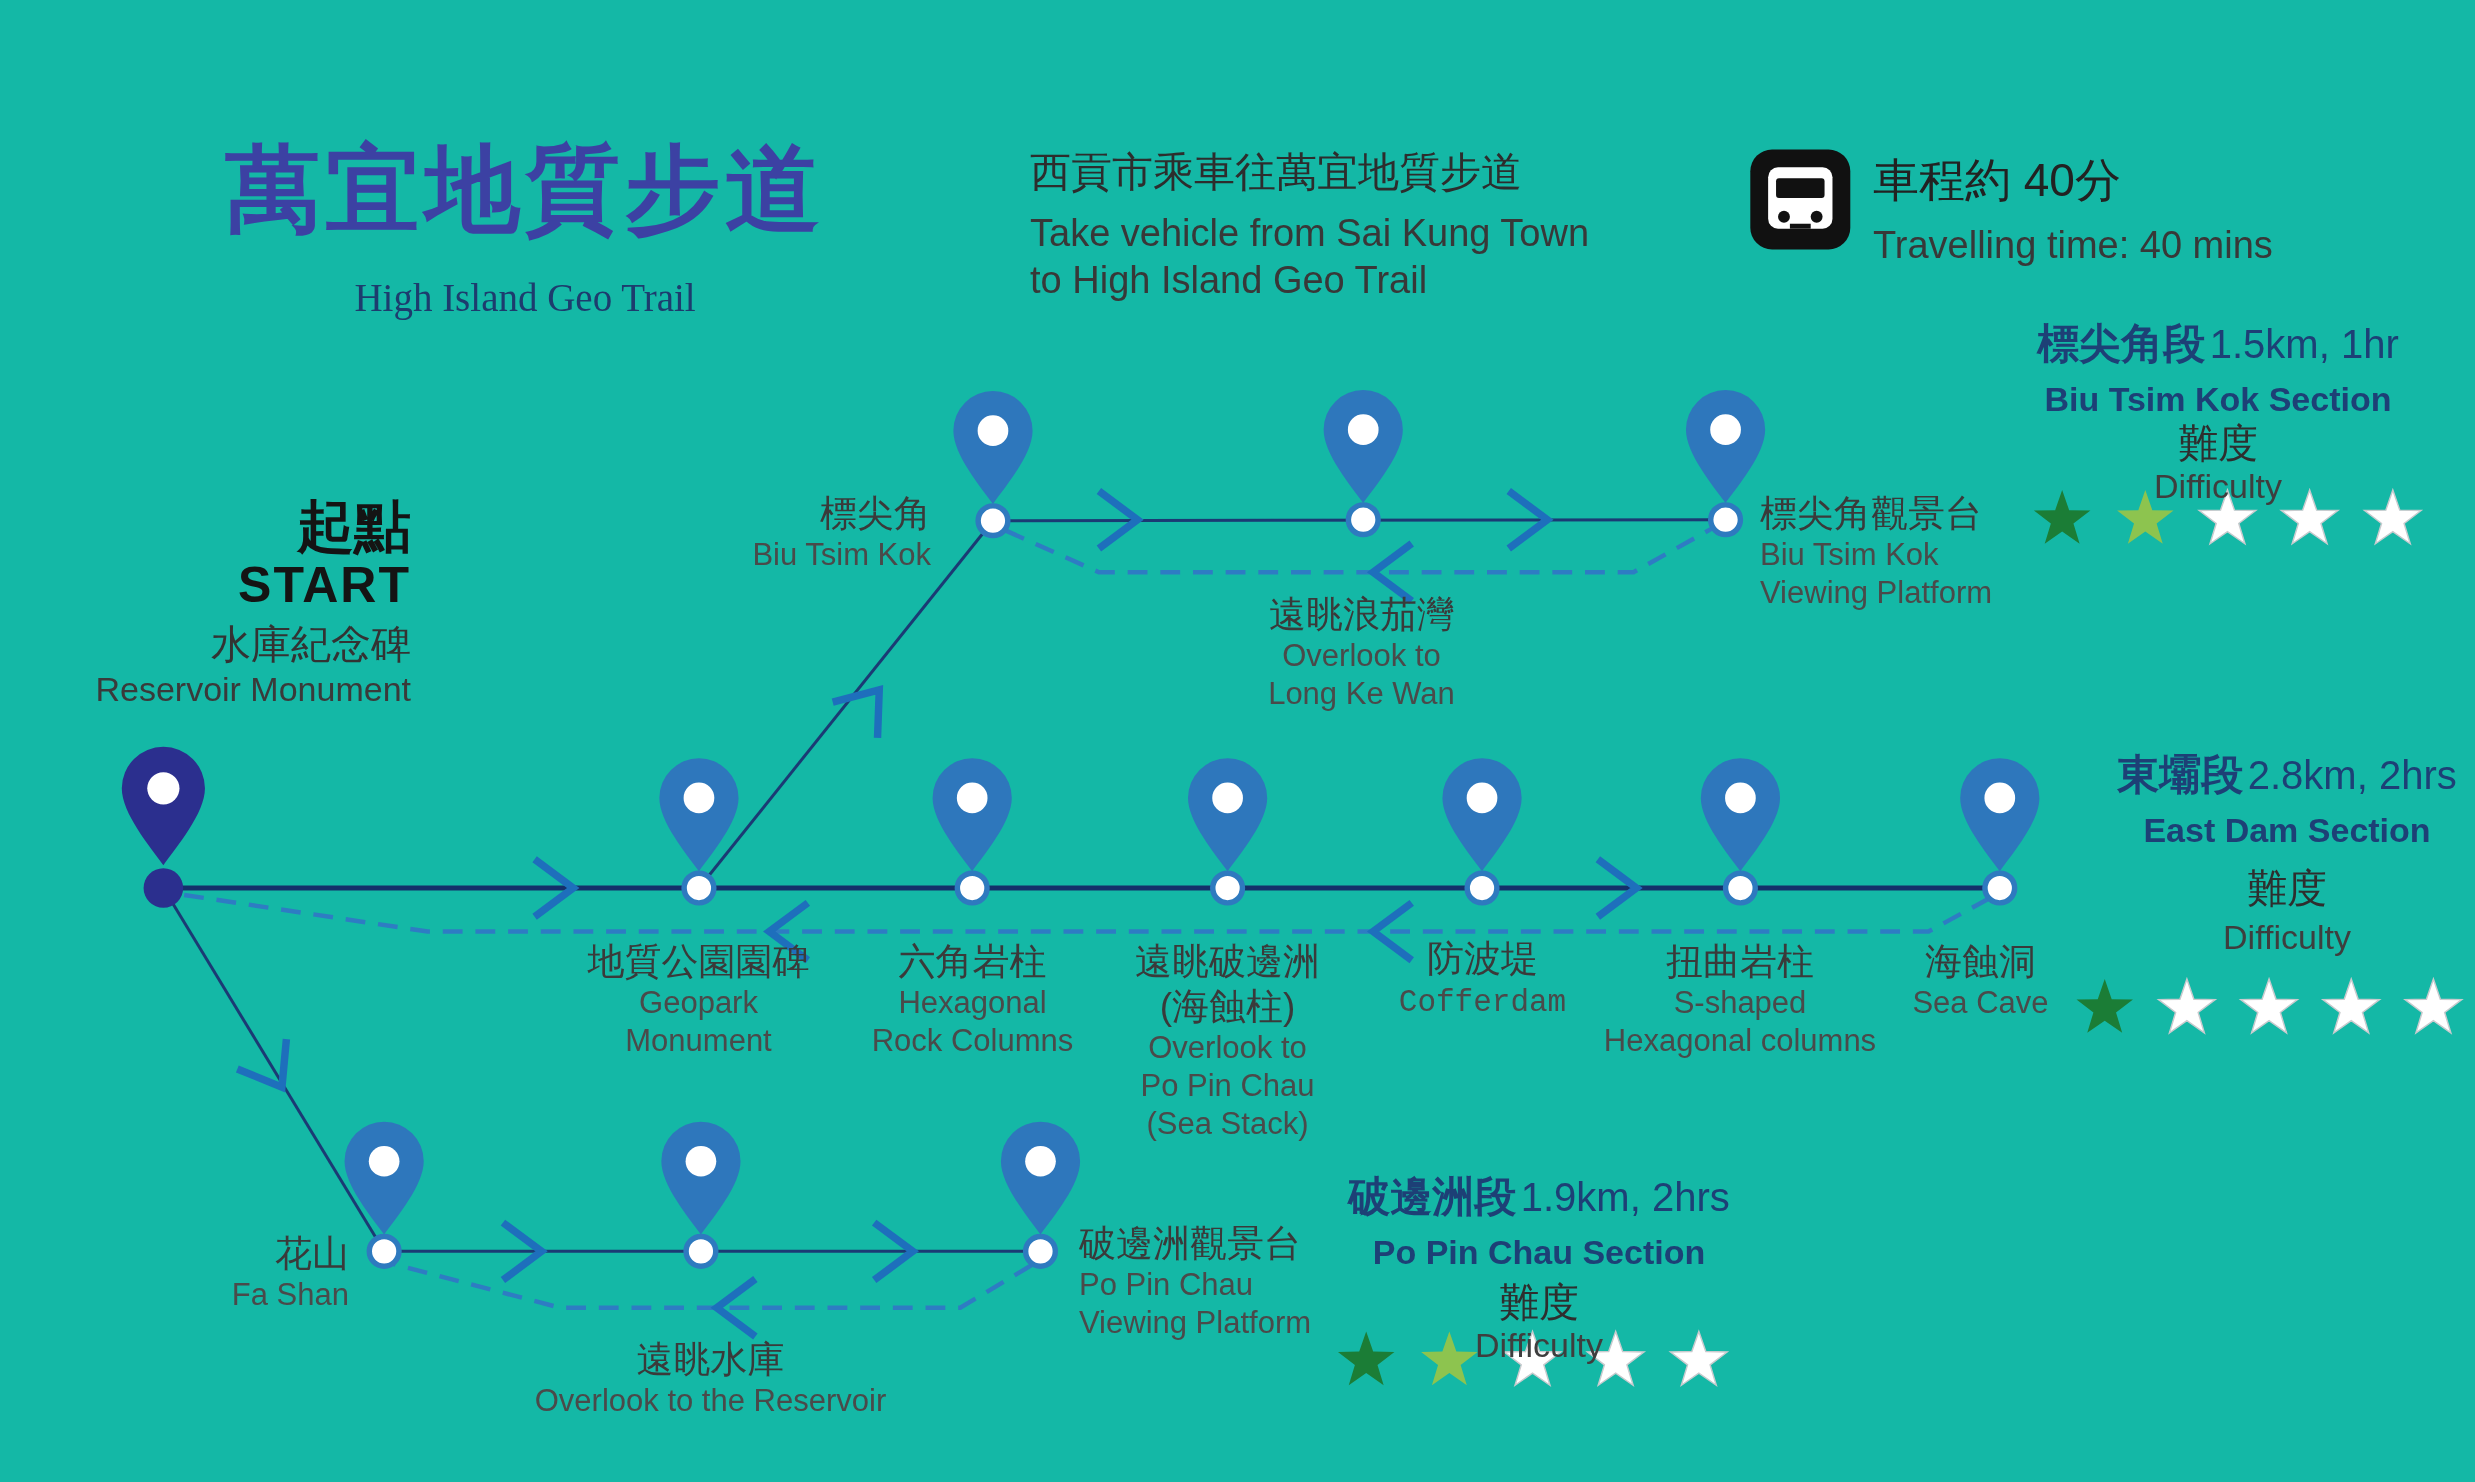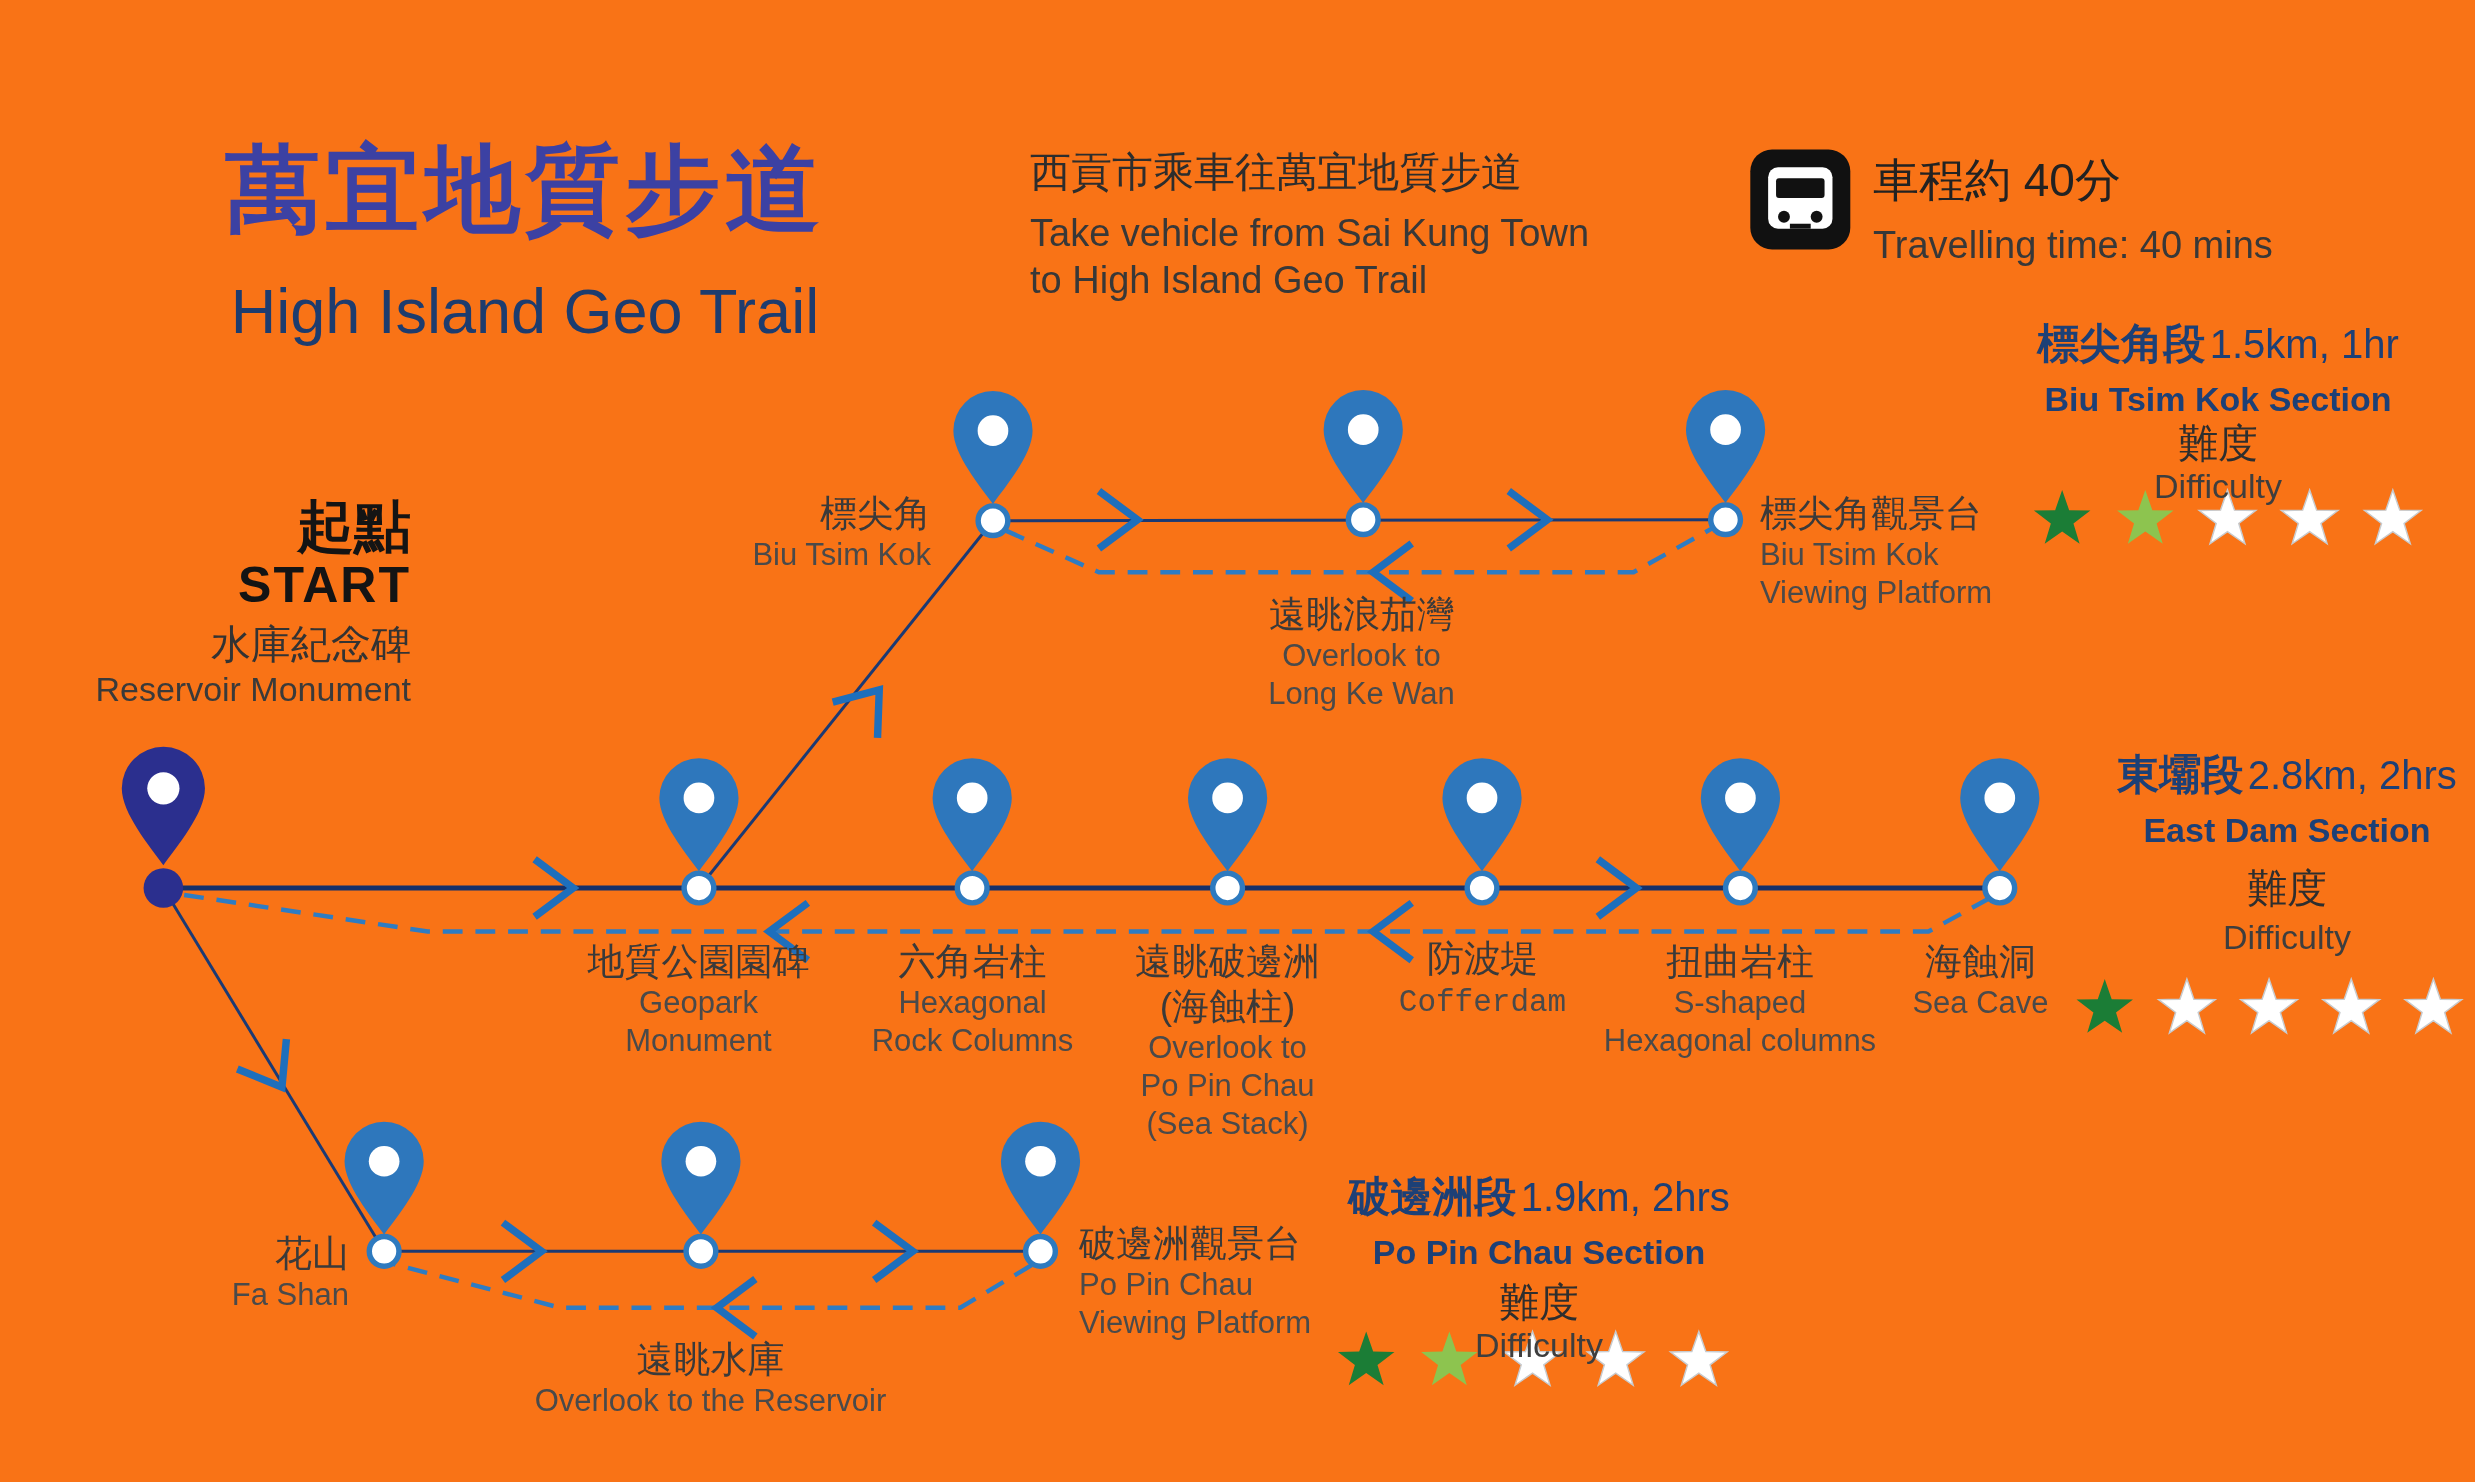"萬宜地質步道" .canvas { background: #f97316 -> #14b8a6 }
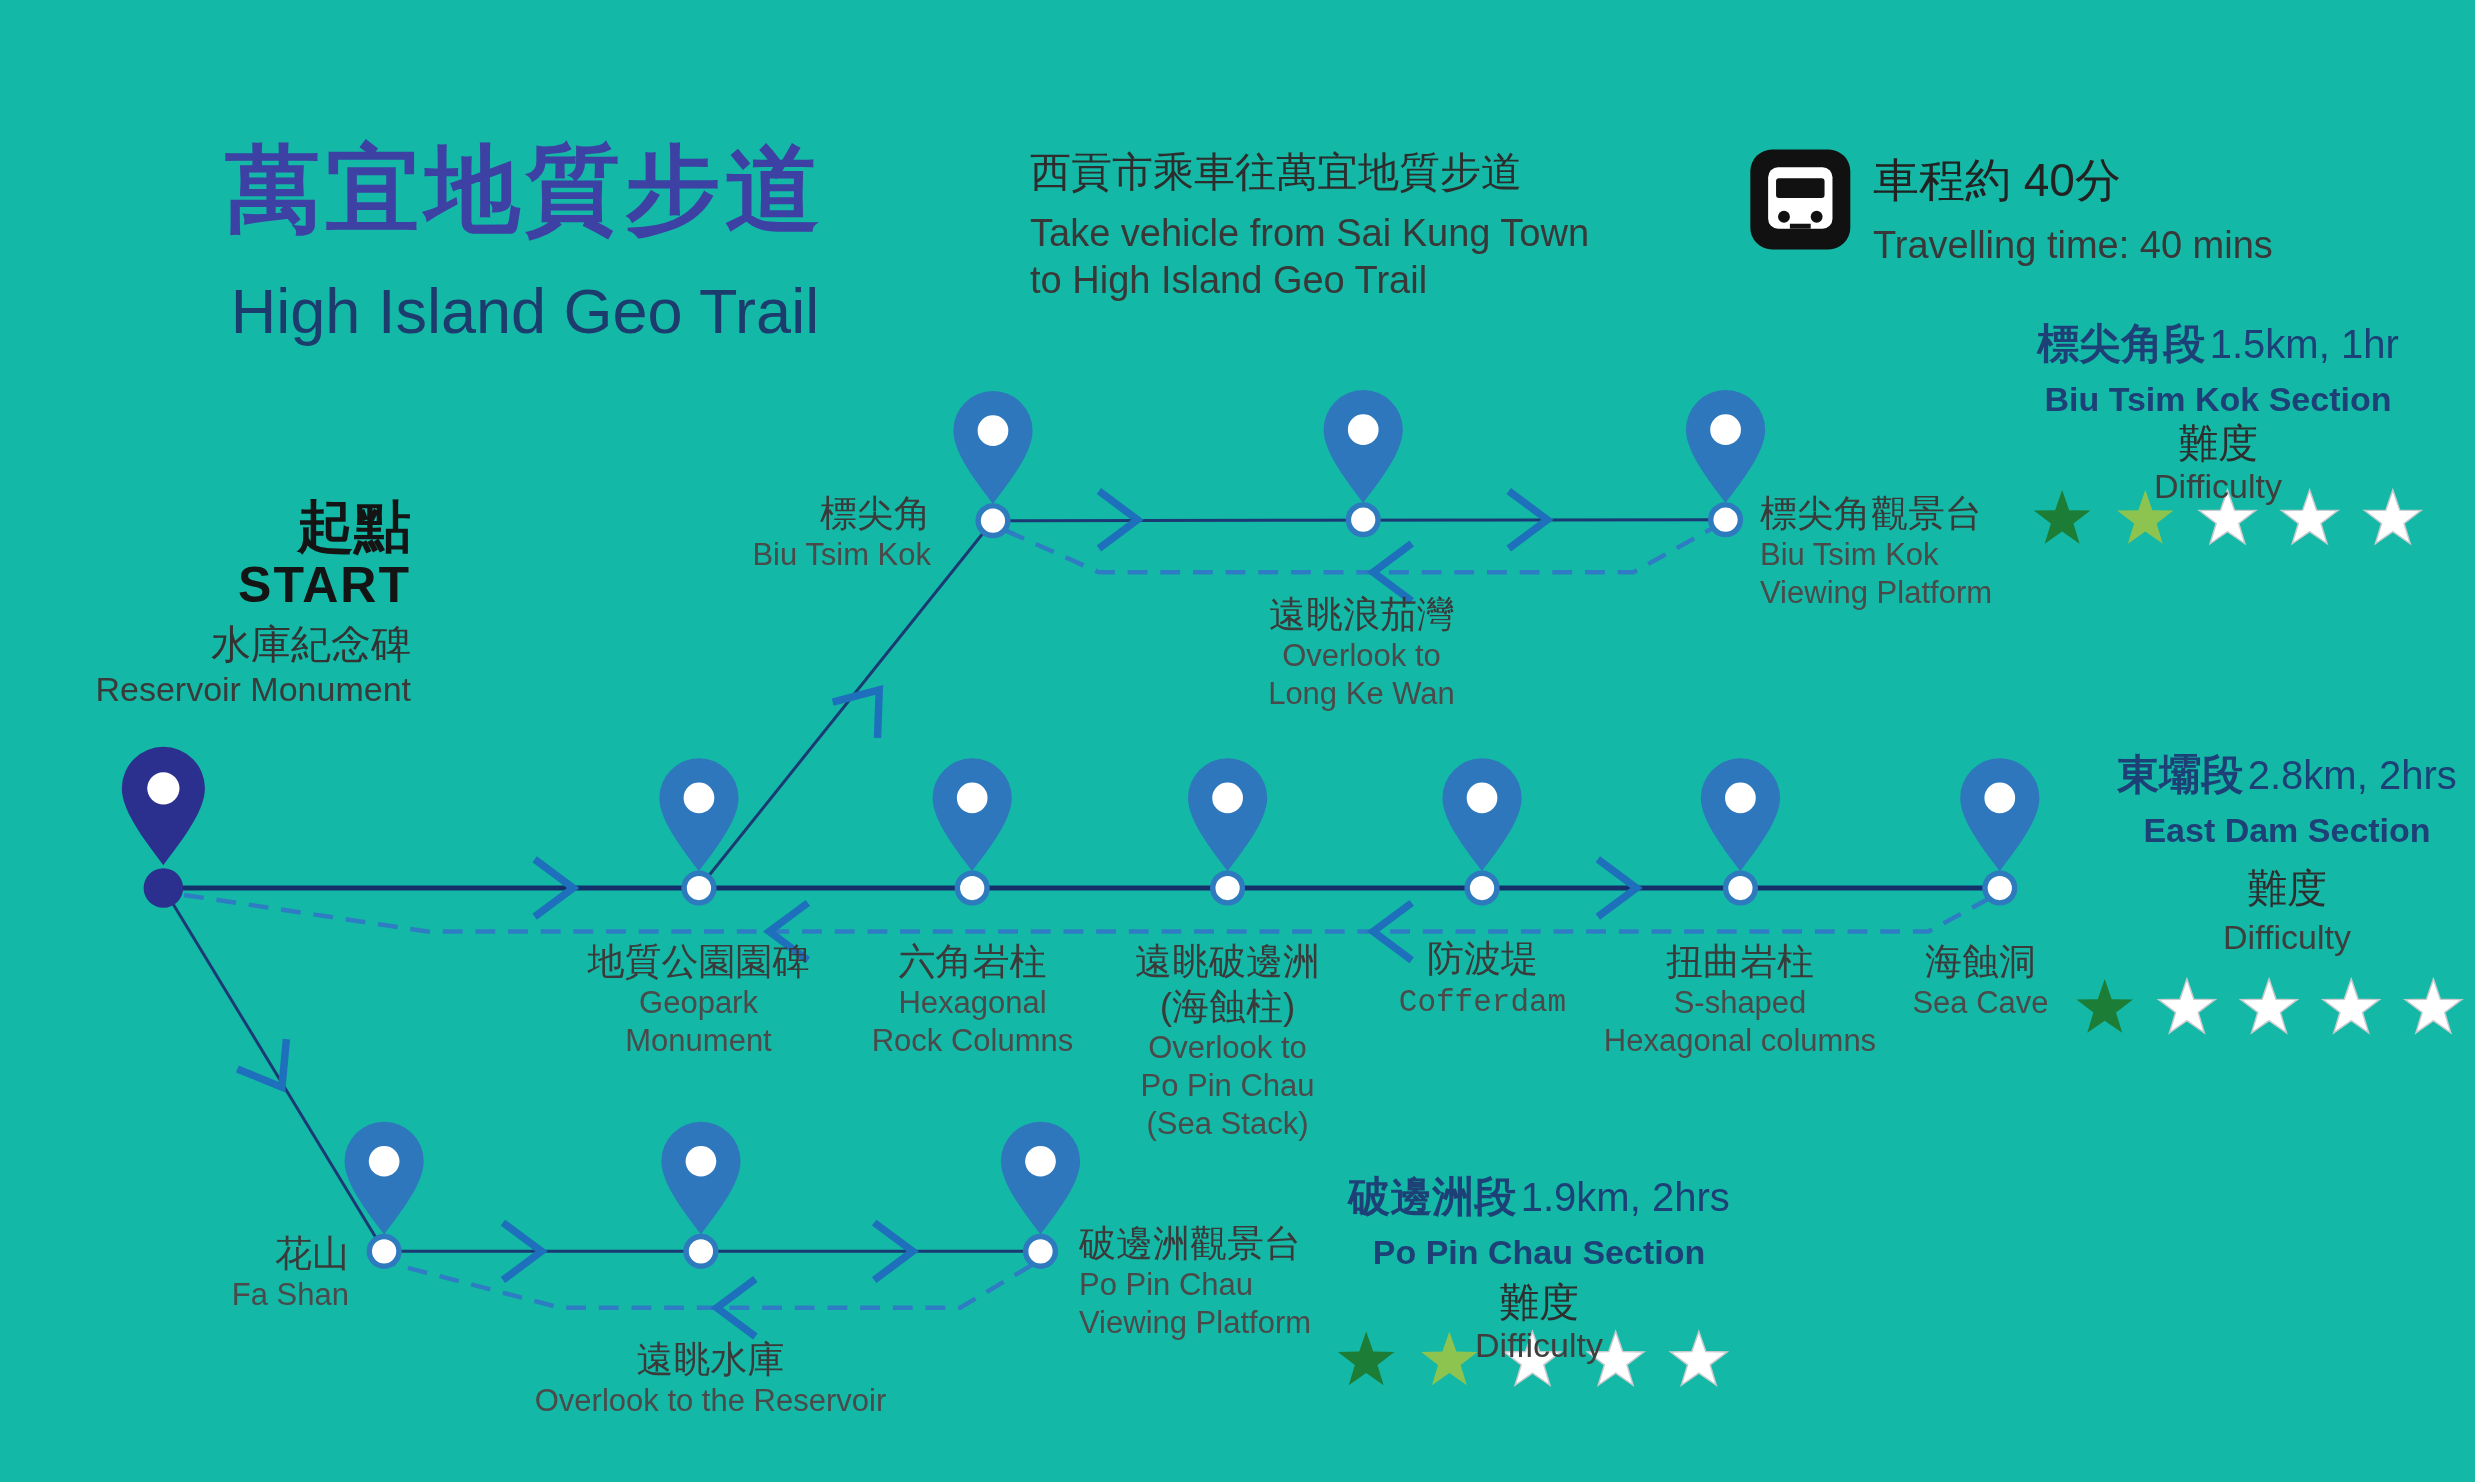"High Island Geo Trail" .title-en { font-family: none -> Liberation Serif, serif; font-size: 63px -> 39px }
